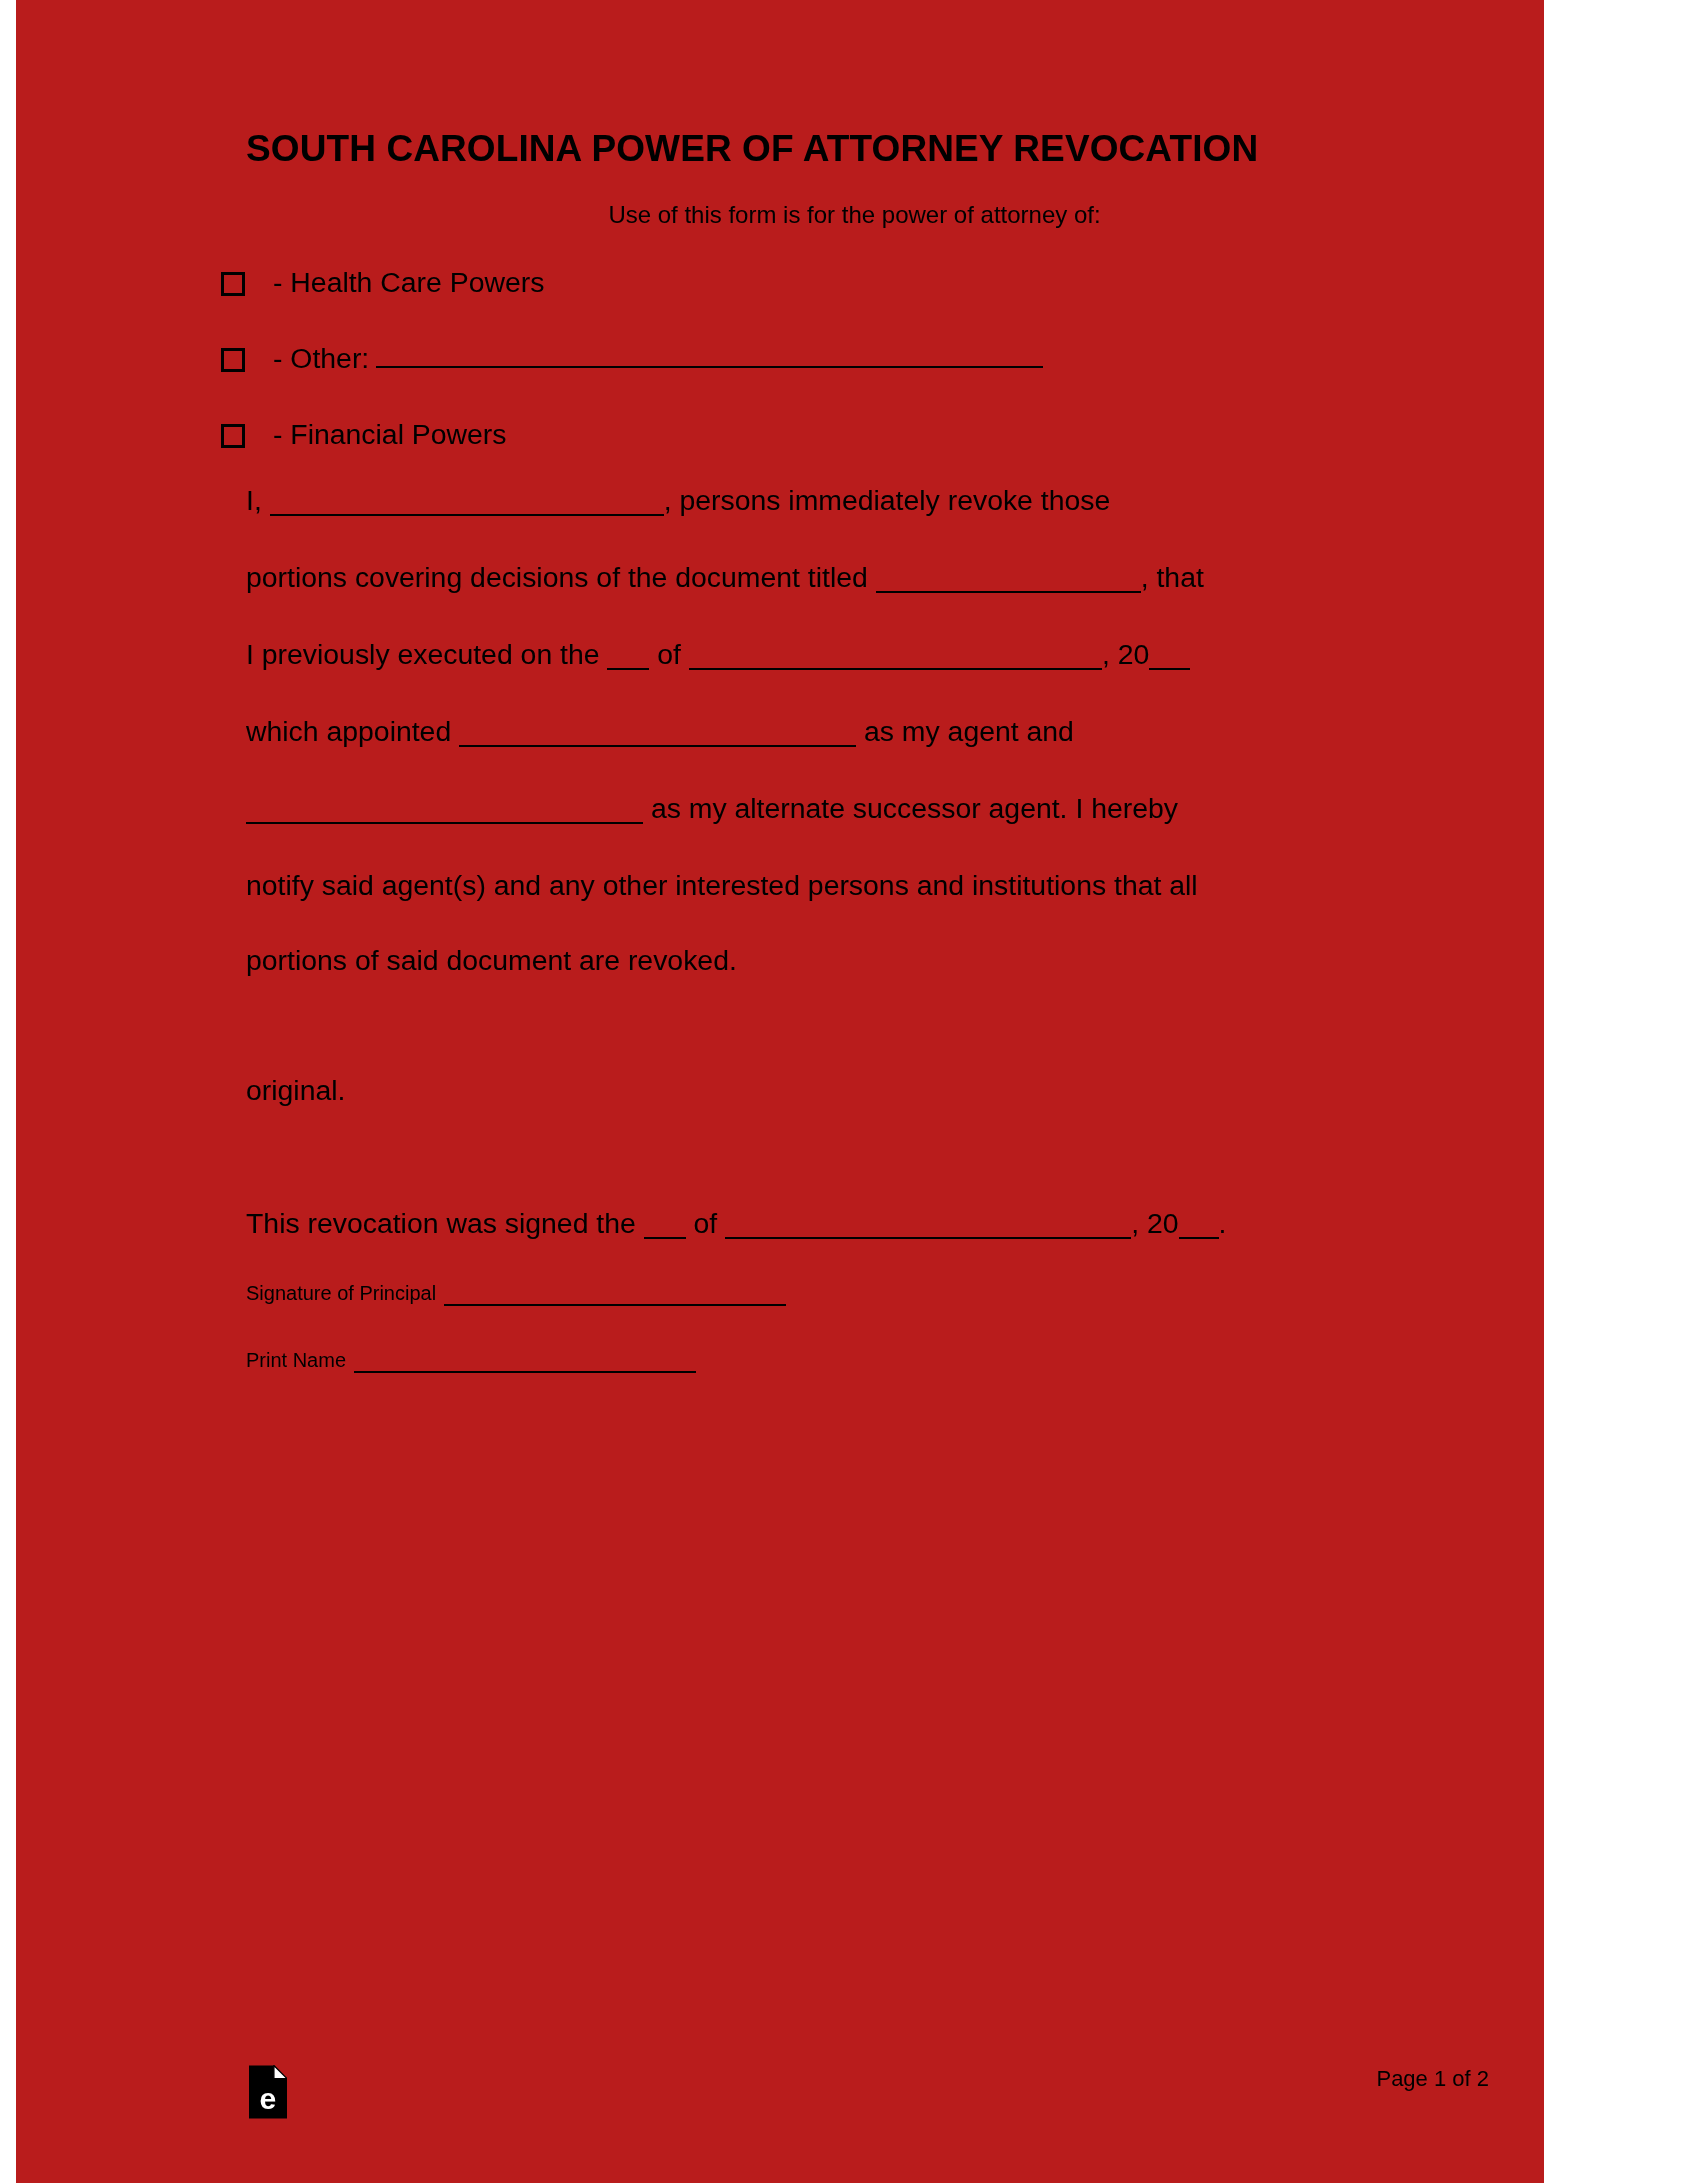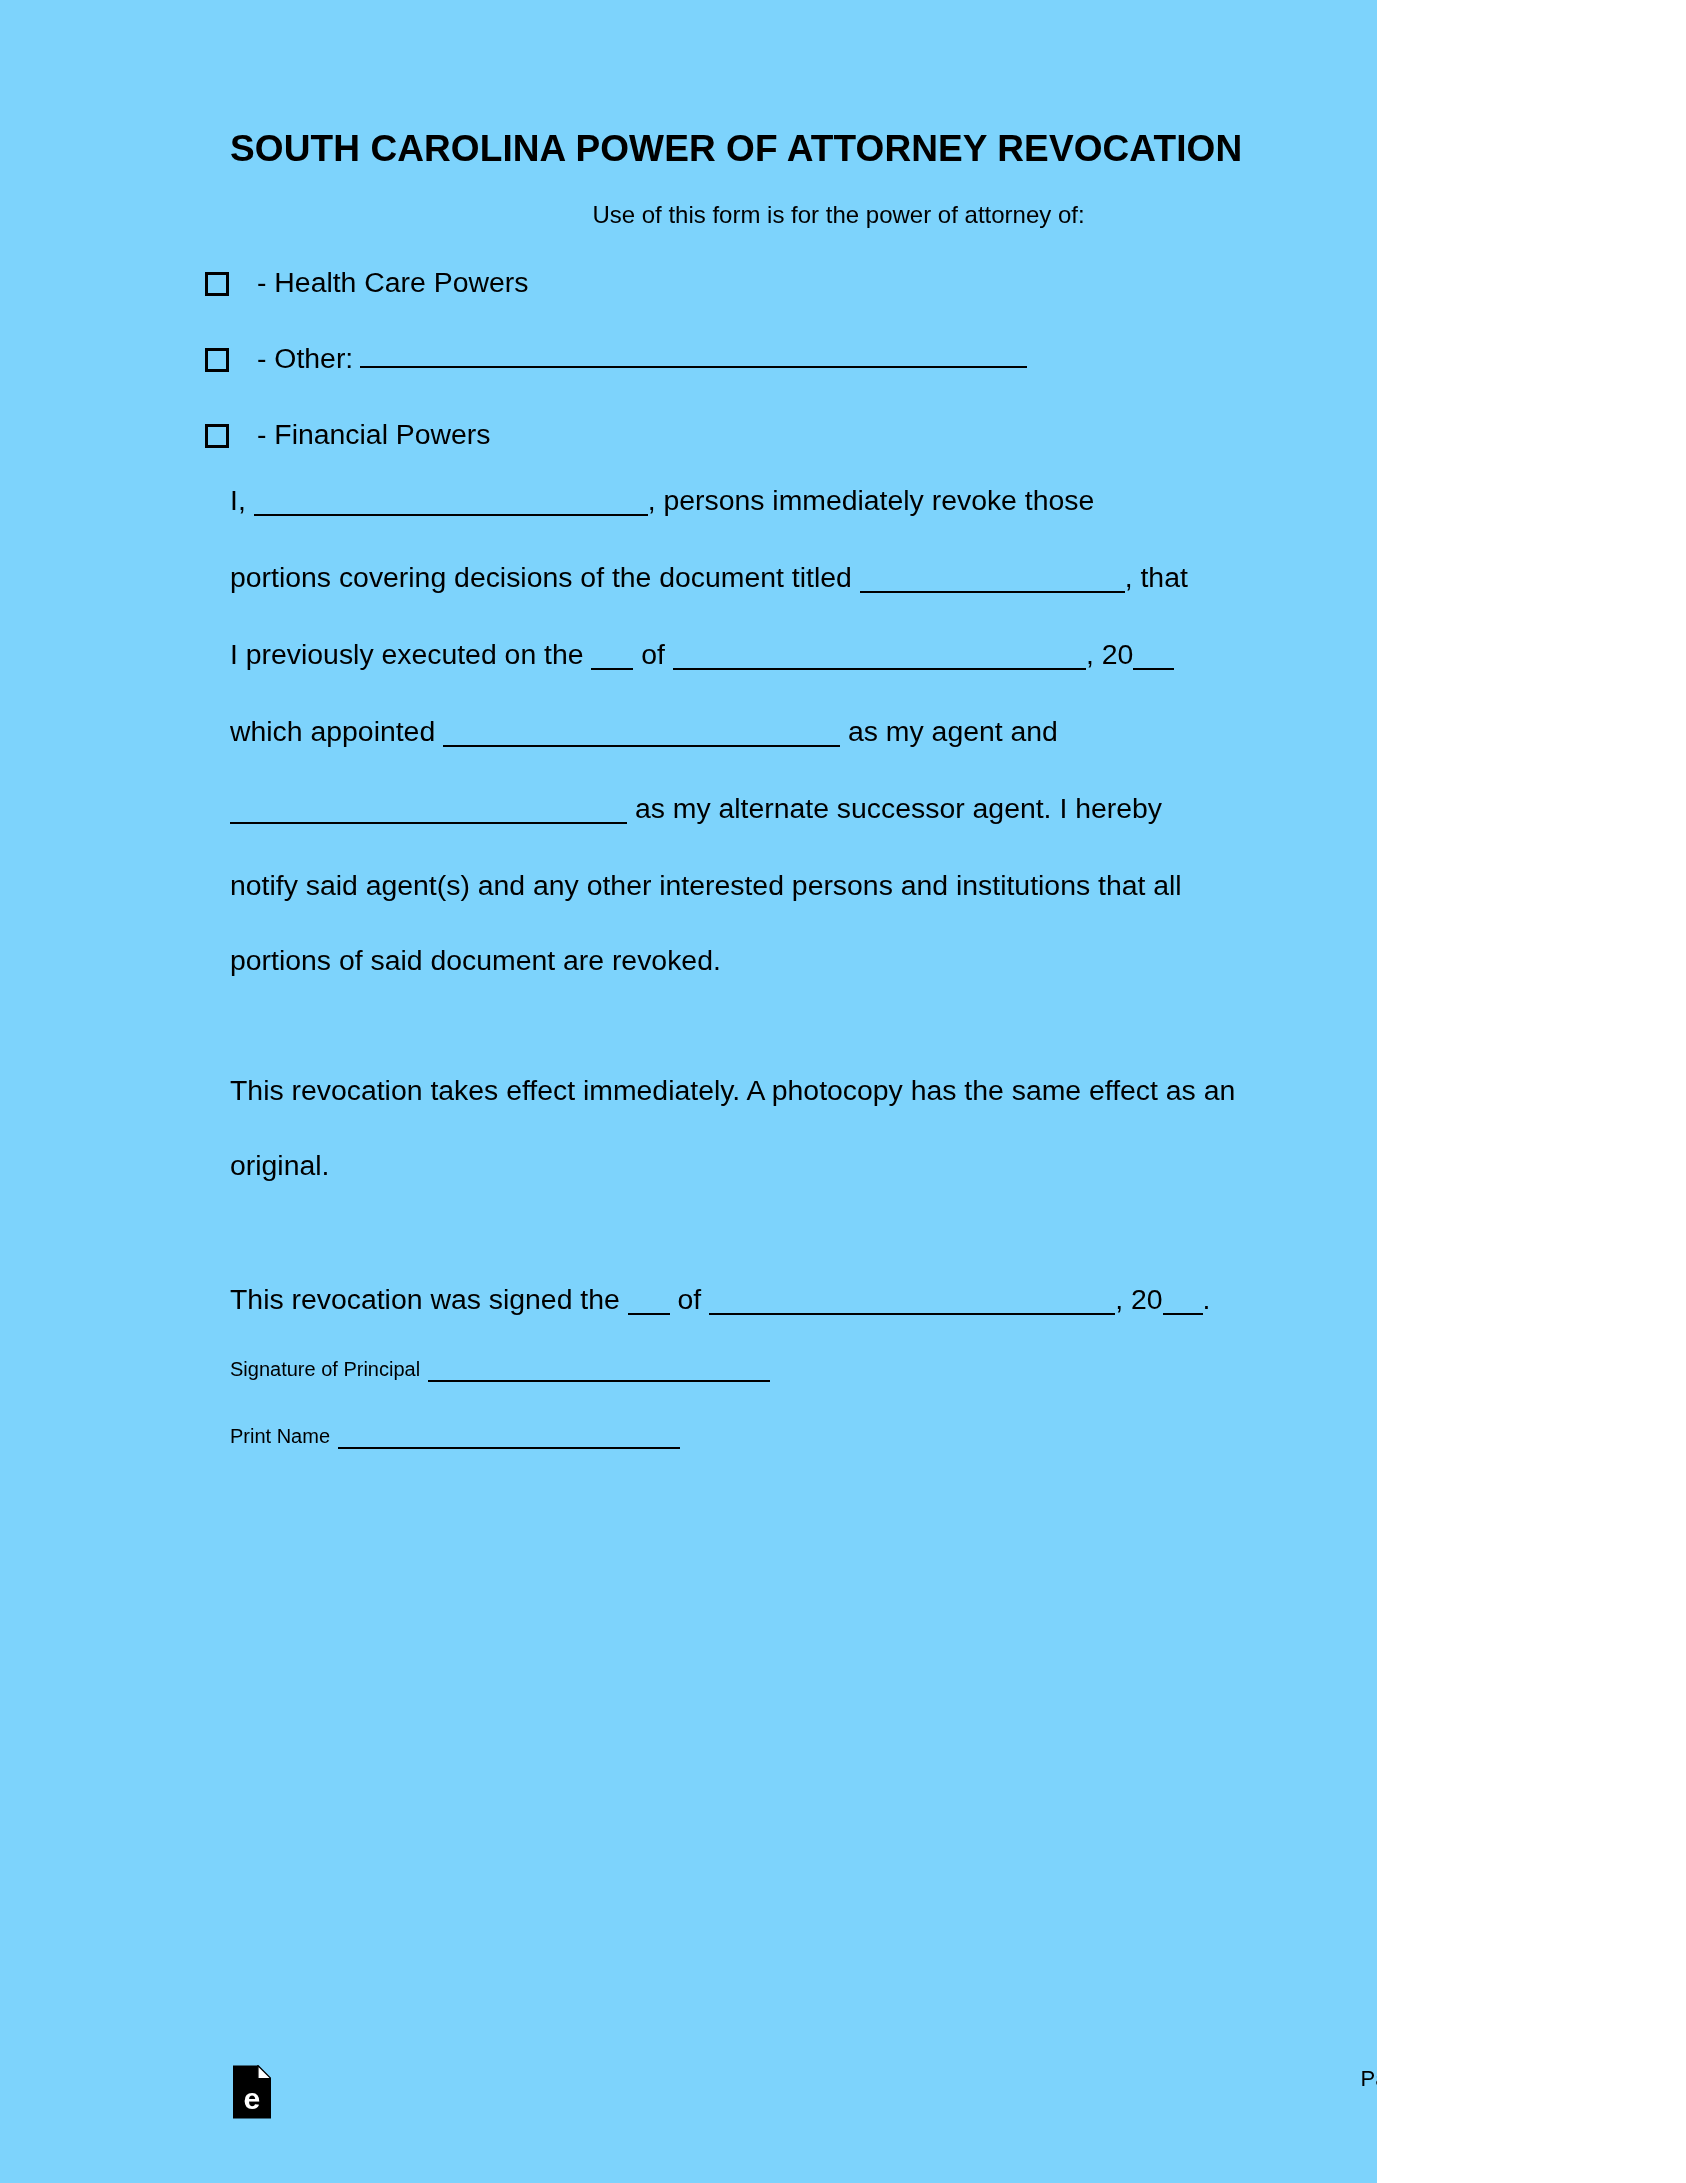"SOUTH CAROLINA POWER OF ATTORNEY" .page { background: #7dd3fc -> #b91c1c; margin-left: none -> 16px; width: 1377px -> 1528px }
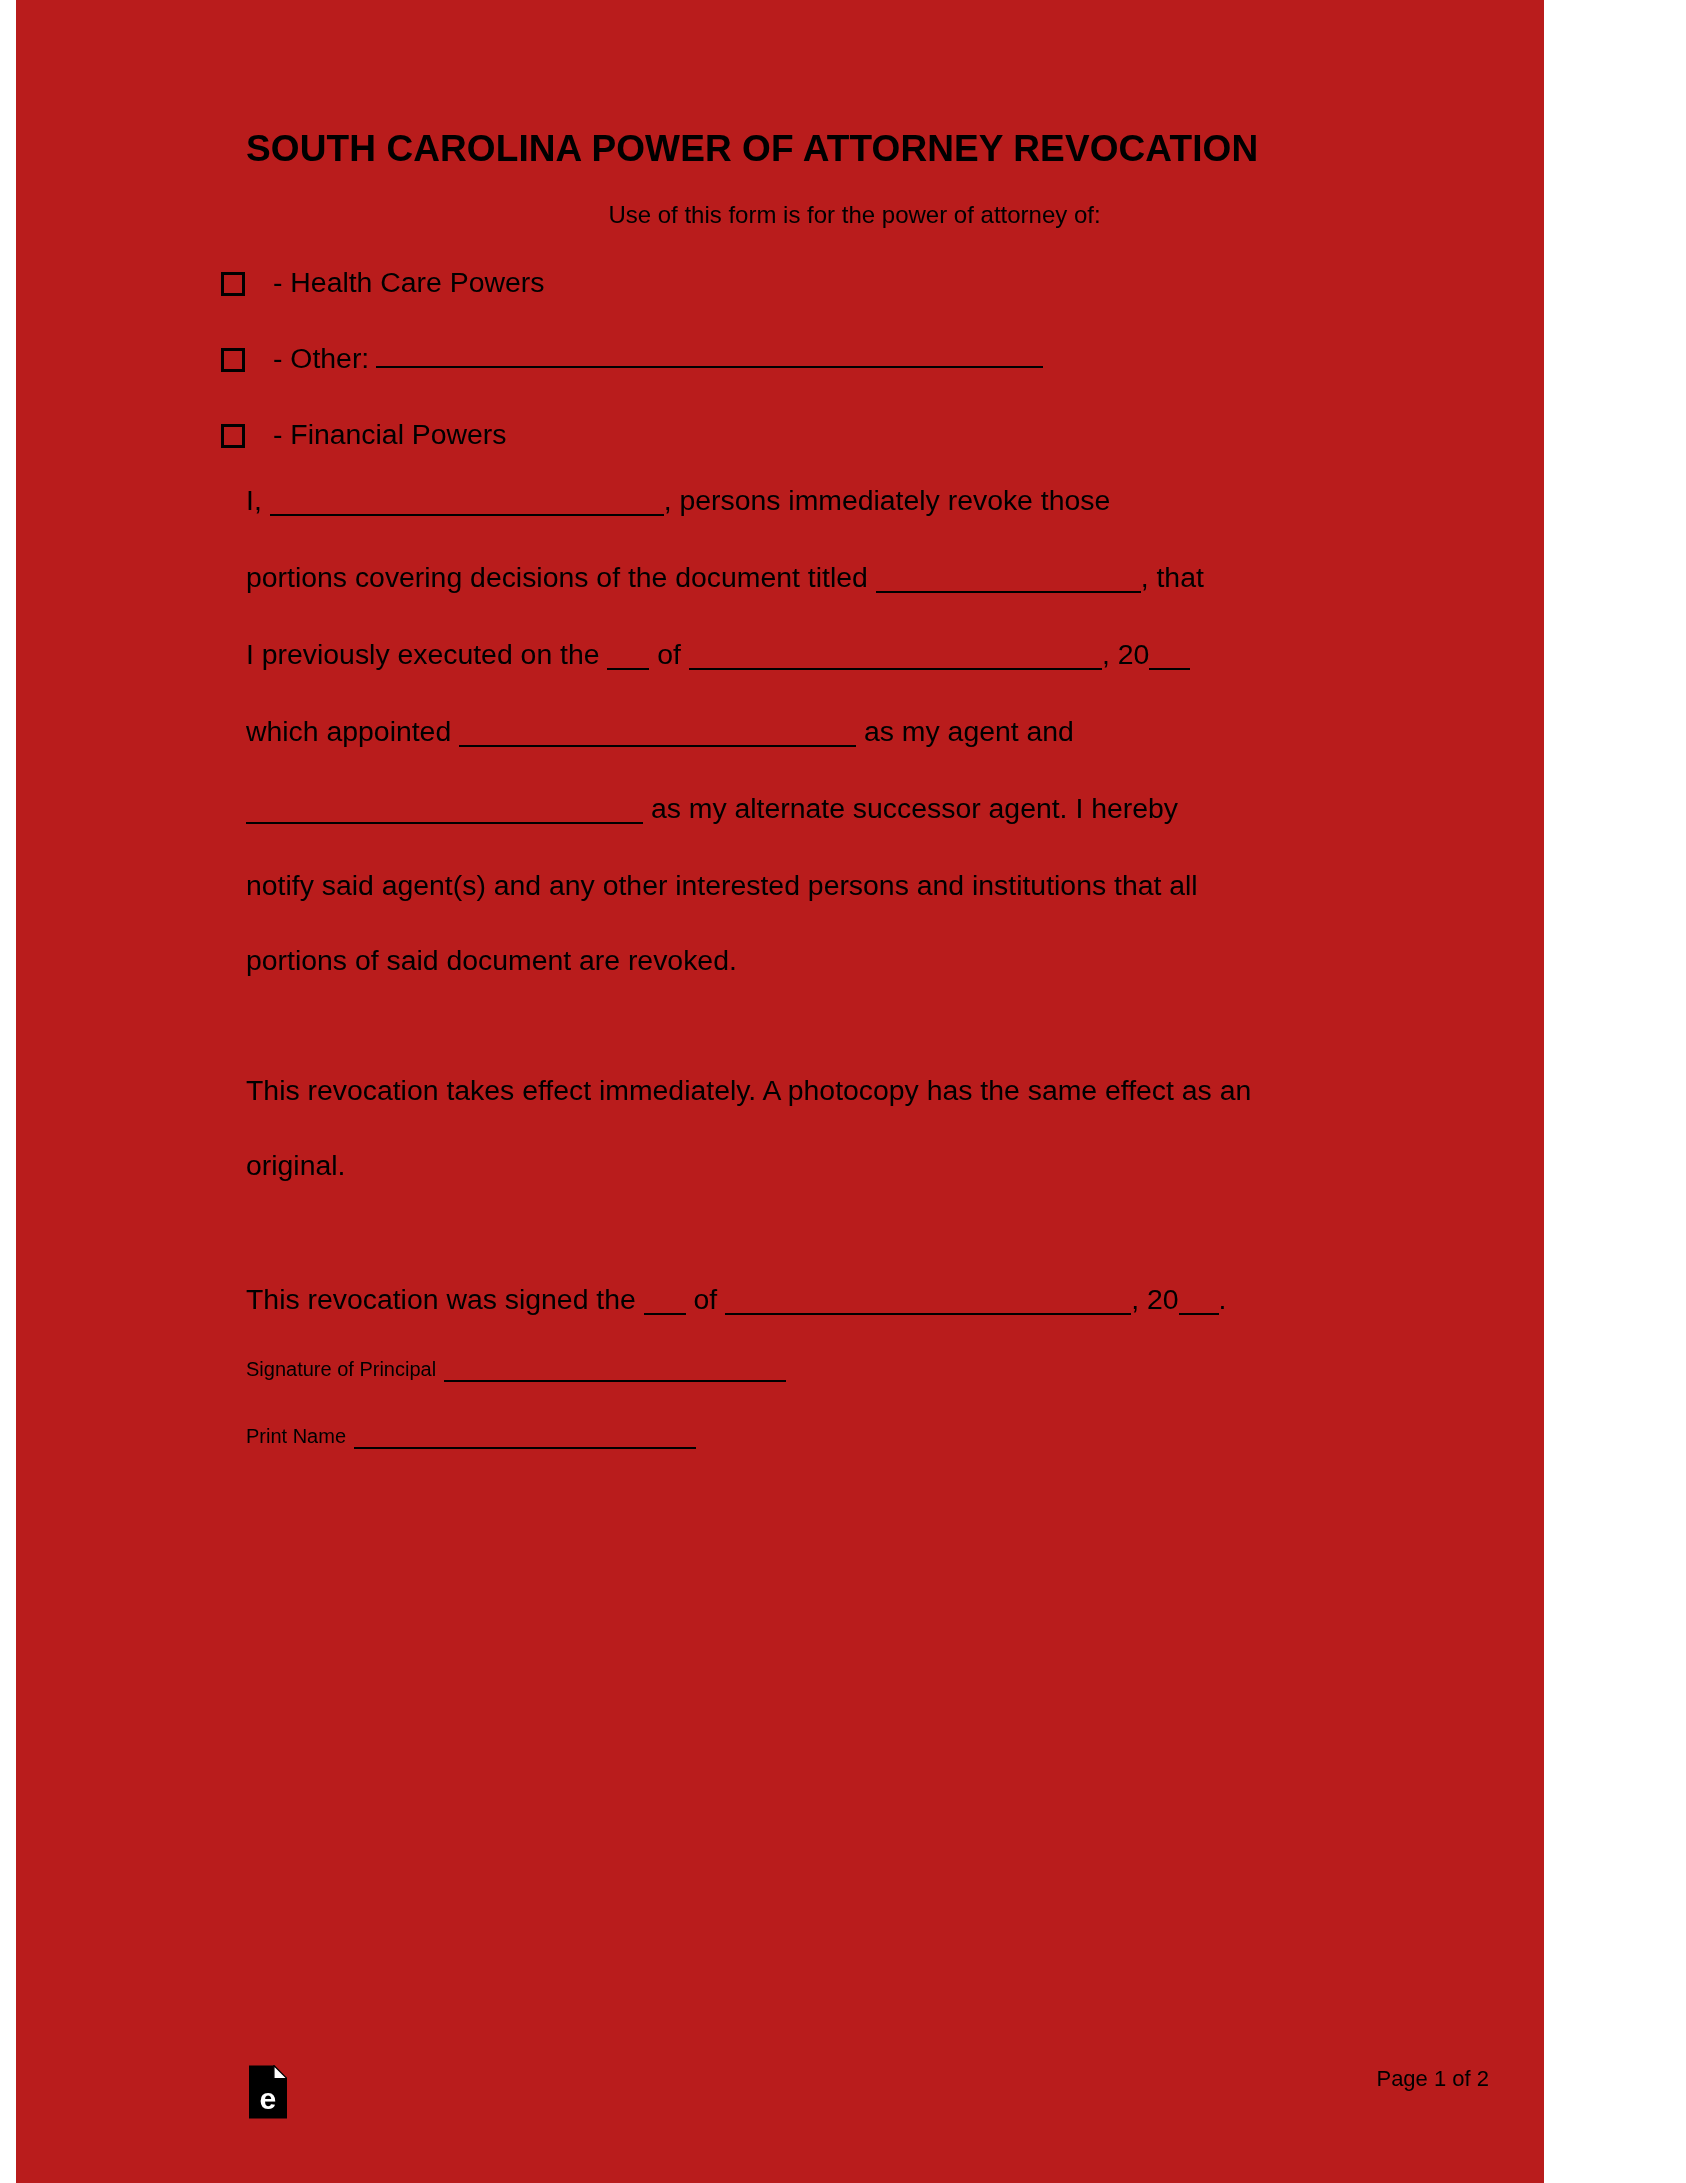"This revocation takes effect" div.para-line { html: <div>This revocation takes effect immediately. A photocopy has the same effect as an</div> -> none }
